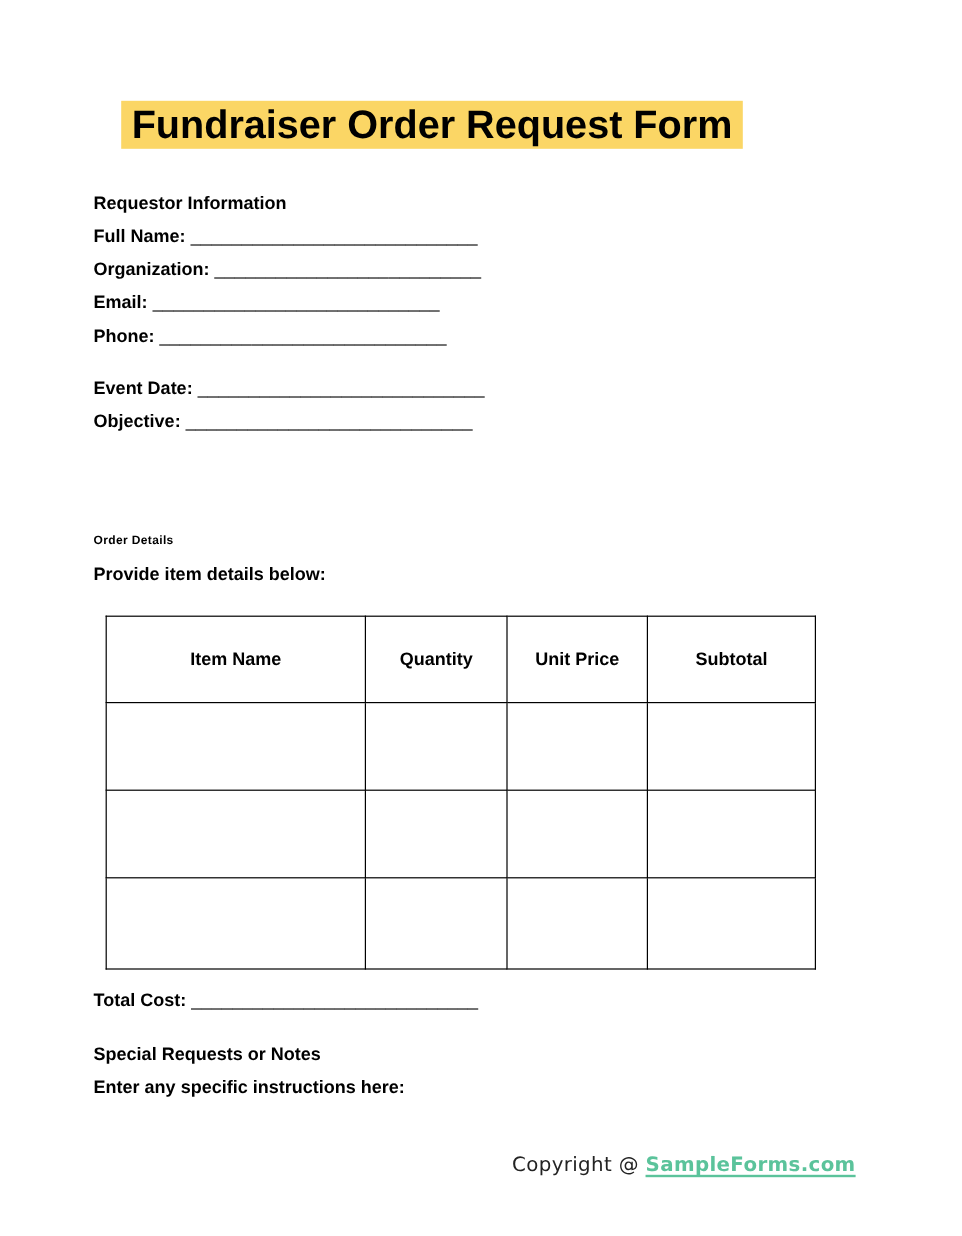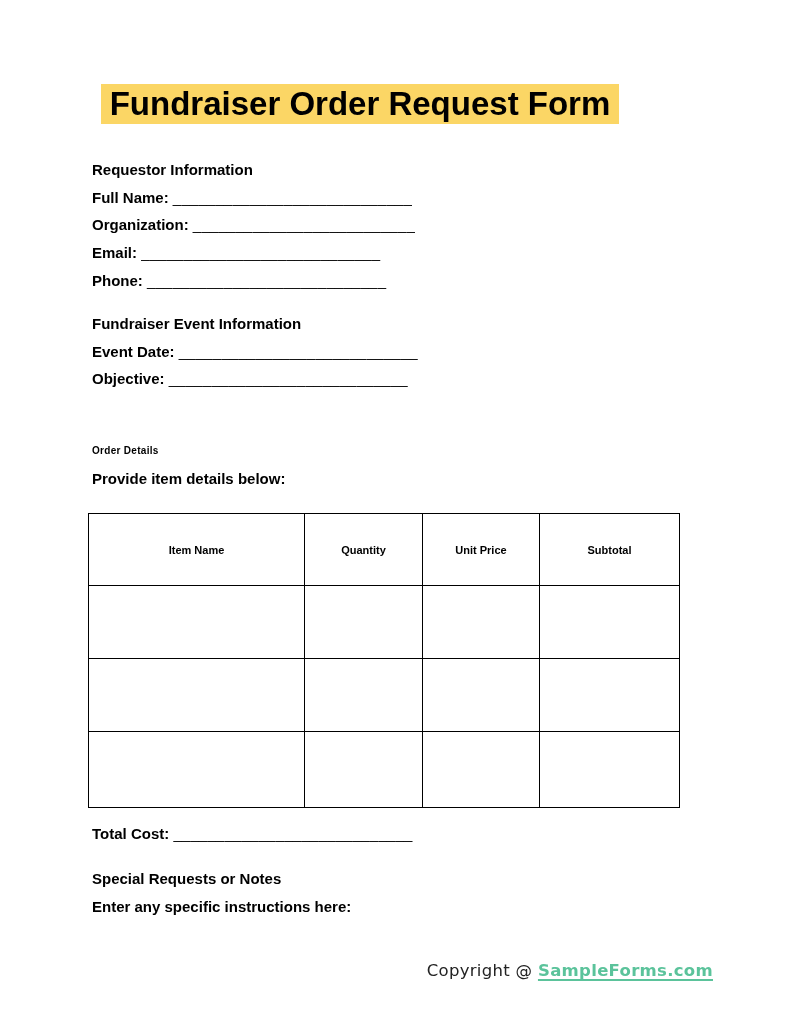"Requestor Information" .sec { left: 92px -> 78px }
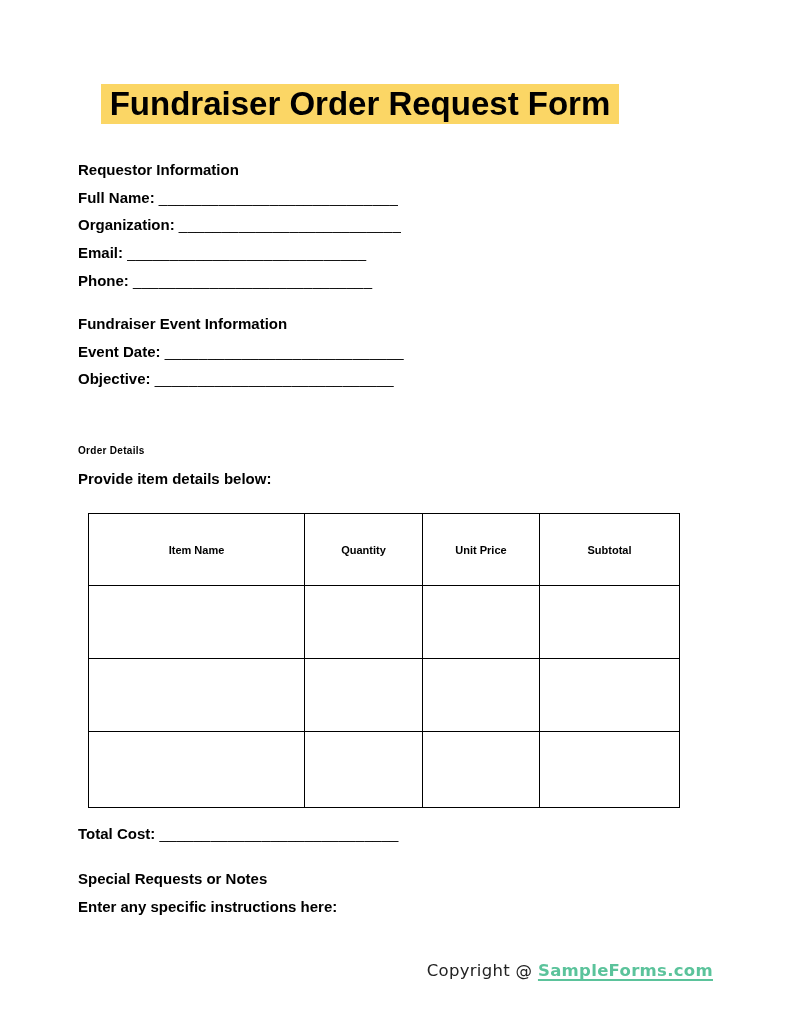"Fundraiser Event Information" div.heading { html: <div>Fundraiser Event Information</div> -> none }
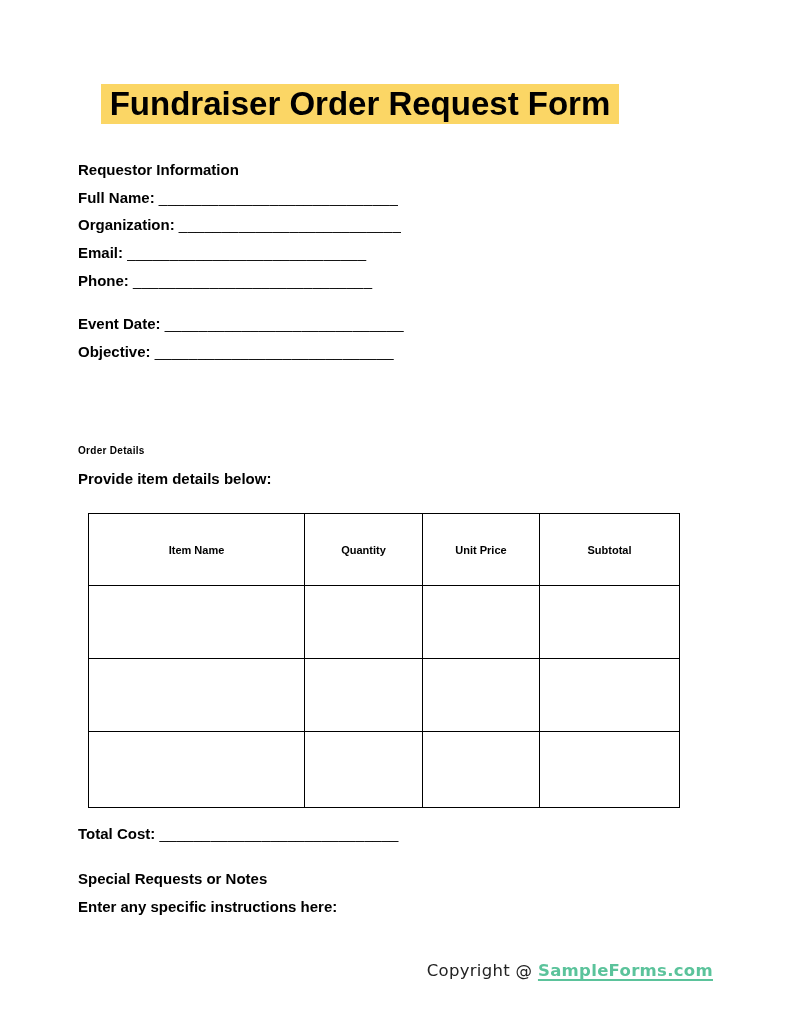"Item Name" .order-table th, .order-table td { font-size: 11px -> 15px }
